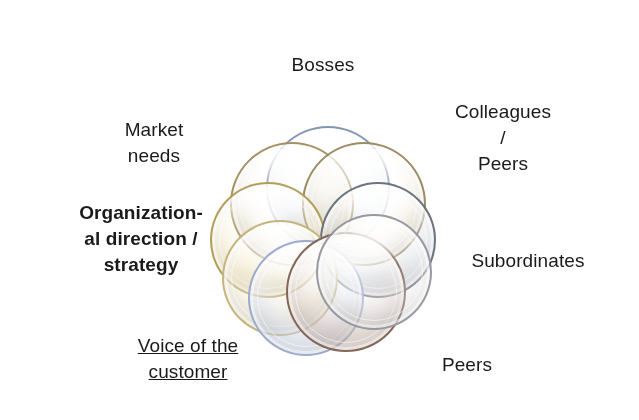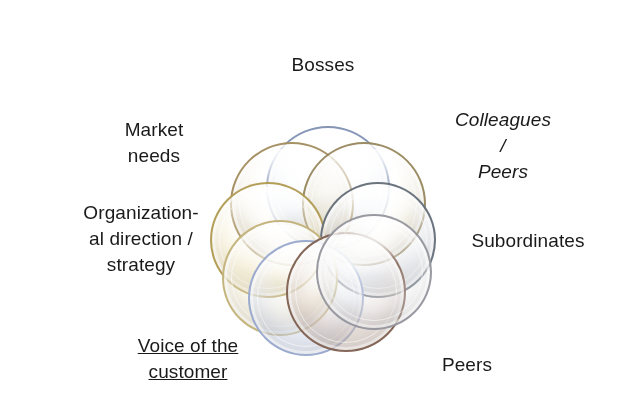"Colleagues /" div.diagram-label { font-style: italic -> none; top: 91px -> 83px }
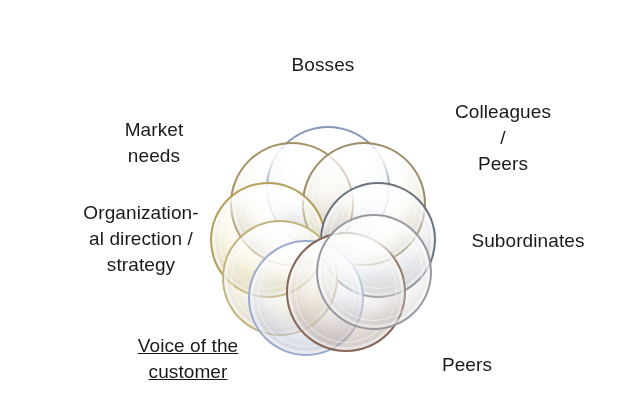"Organization-" div.diagram-label { font-weight: none -> bold }
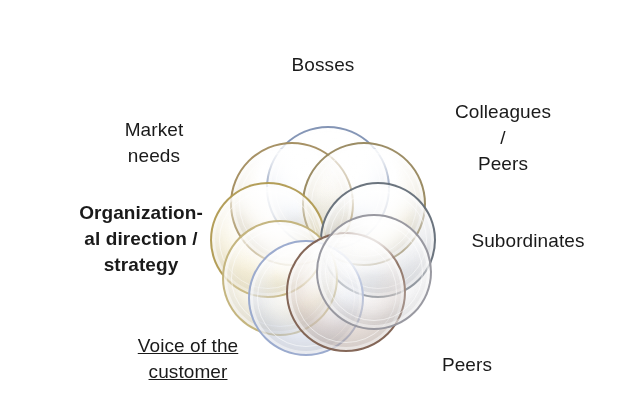"Subordinates" div.diagram-label { top: 212px -> 232px }
